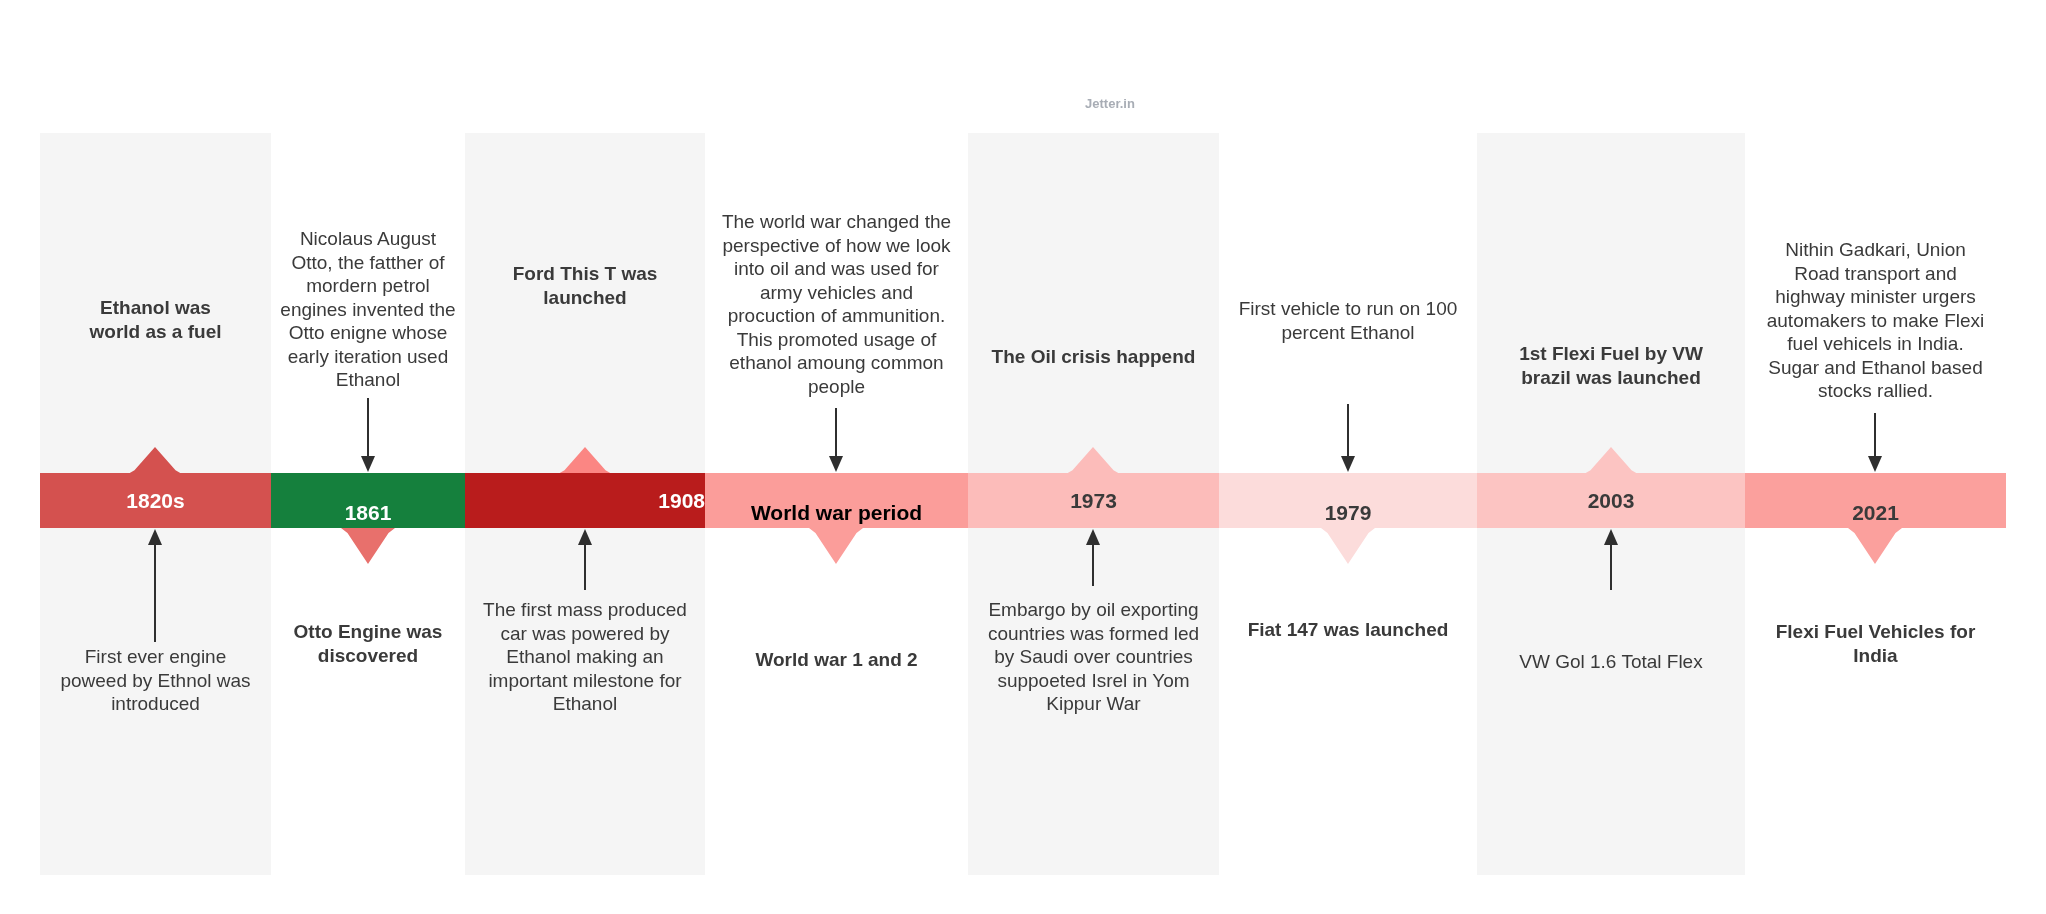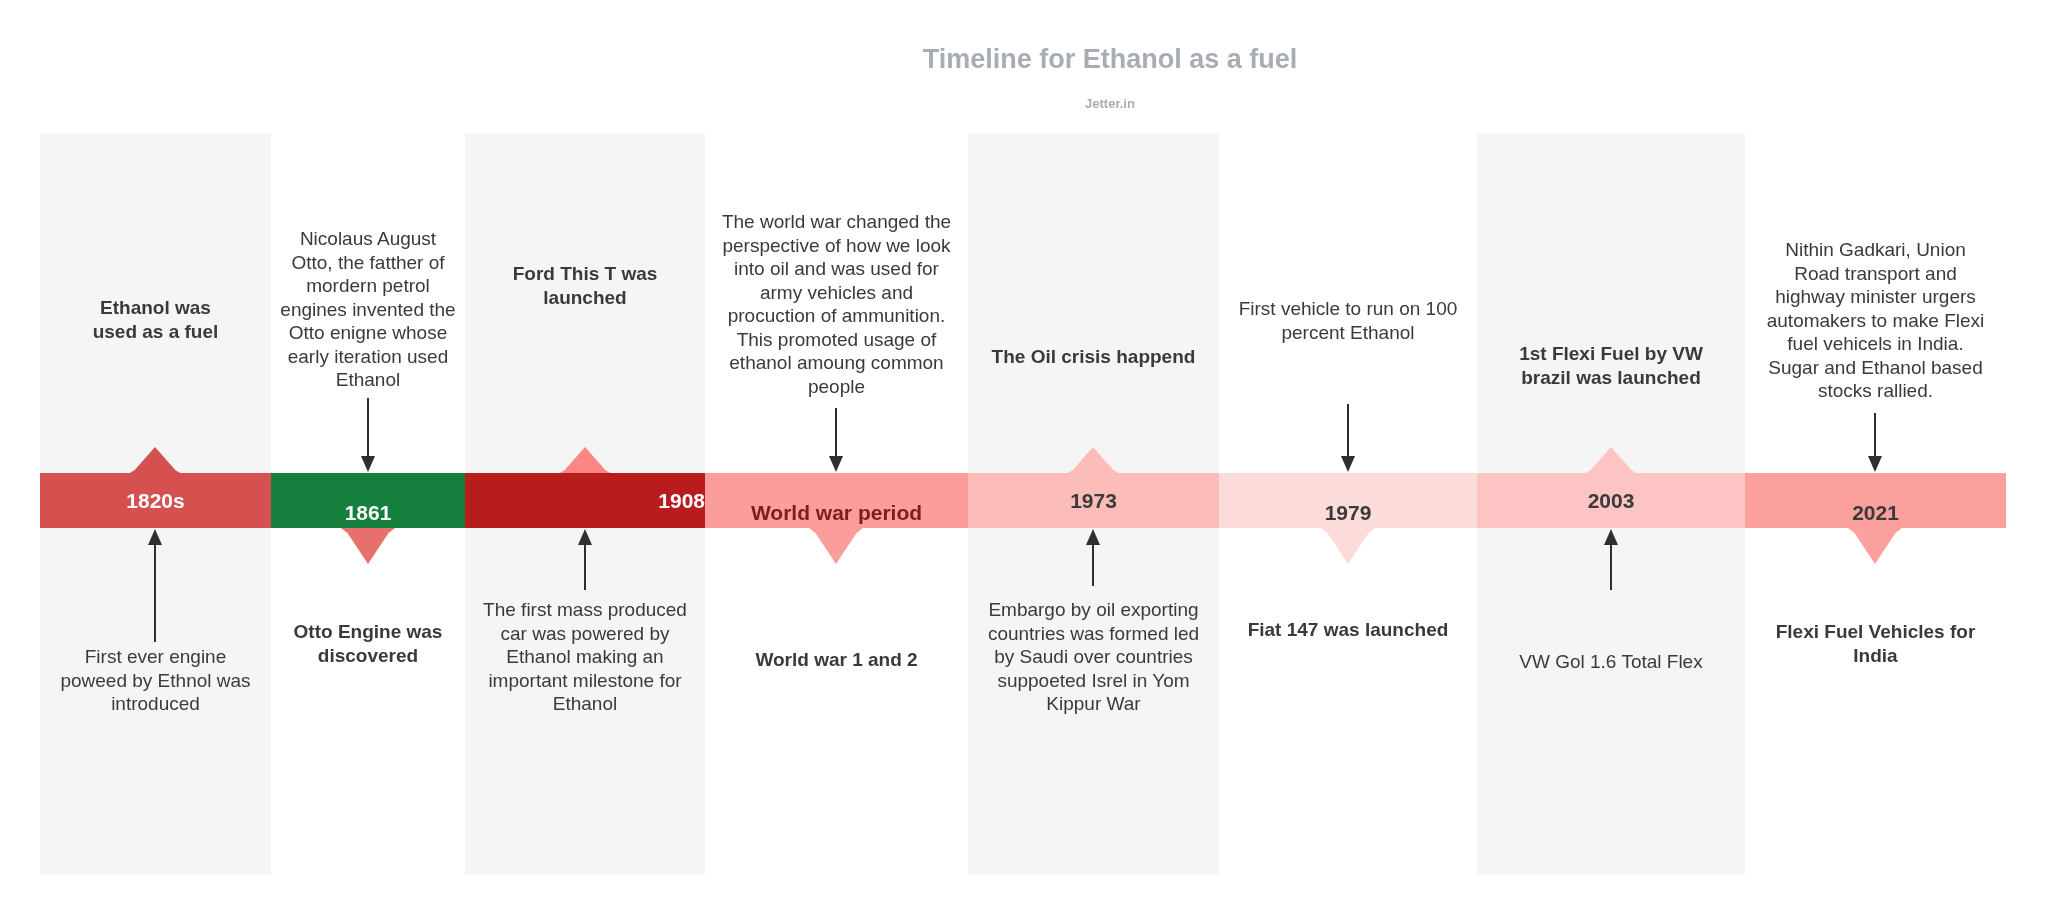"Timeline for Ethanol as a" div.hdr-title { html: <div>Timeline for Ethanol as a fuel</div> -> none }
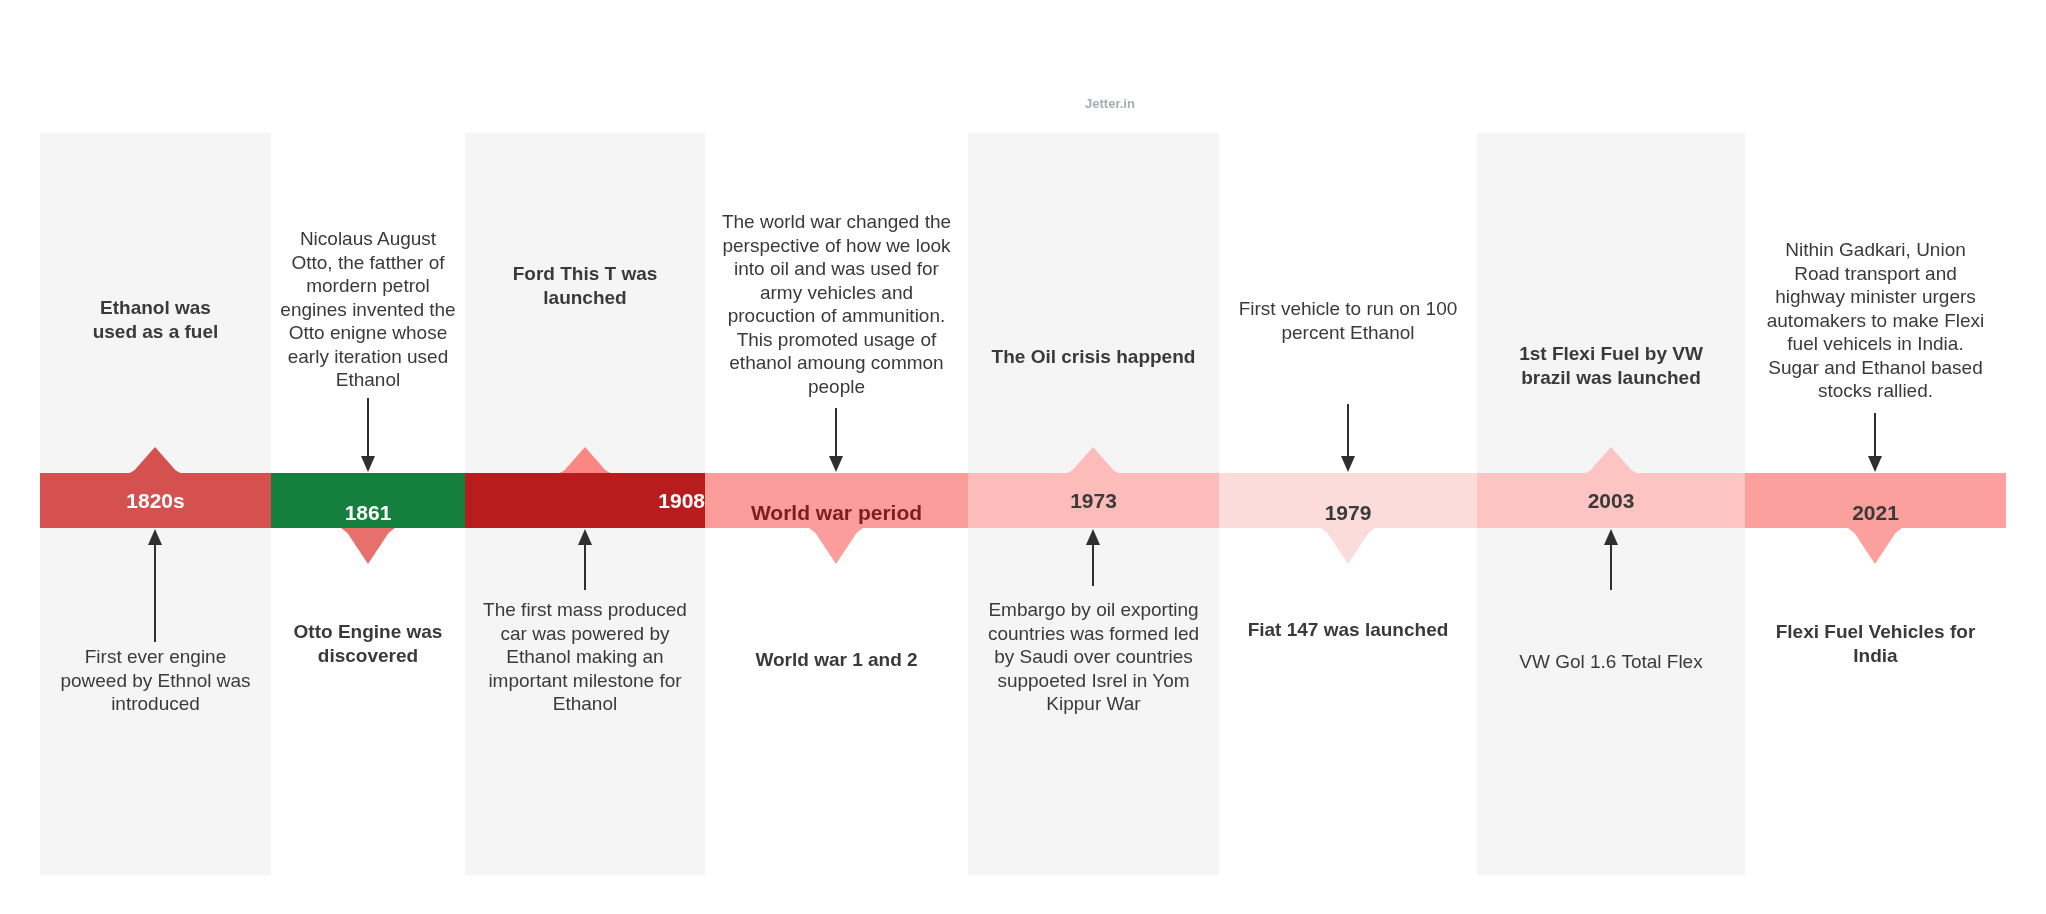"Ethanol was" div.textblock { text: used -> world }
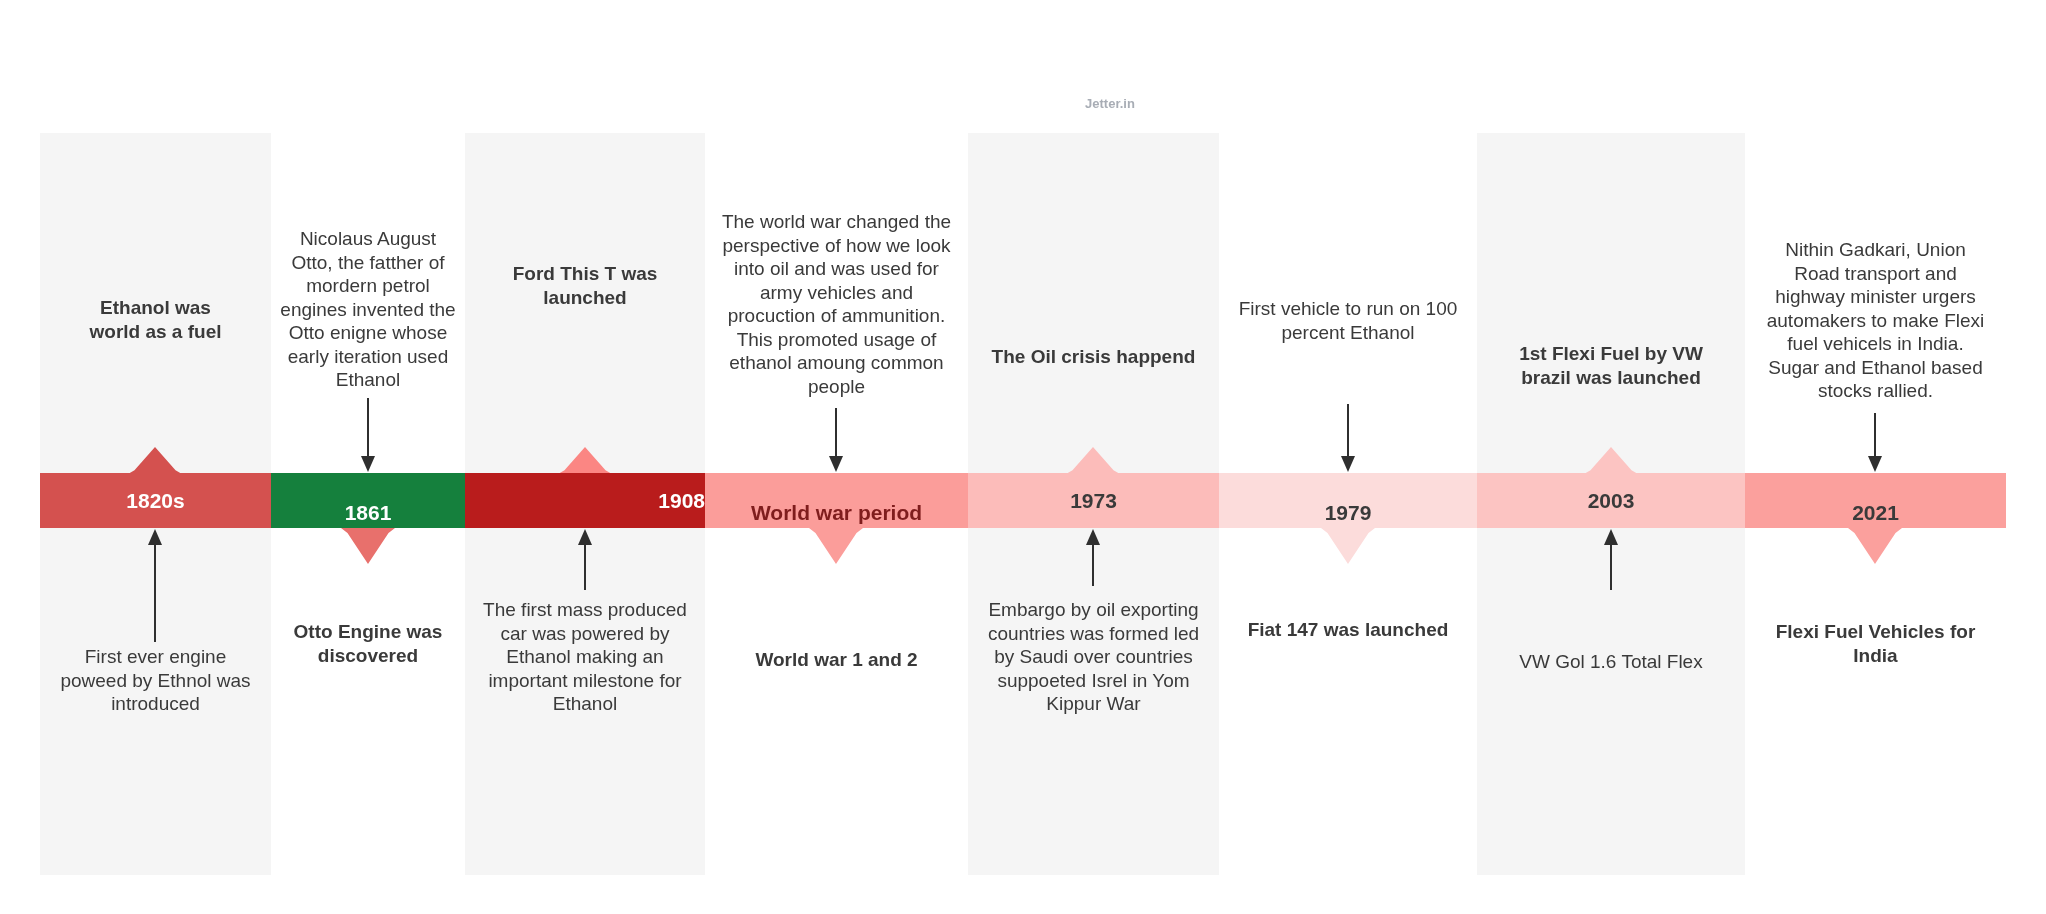"World war period" span.yr { color: #7f1d1d -> #000000 }
